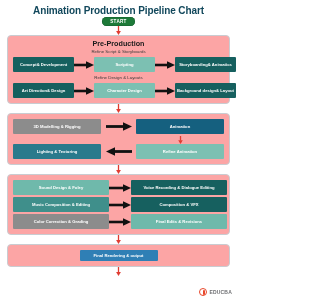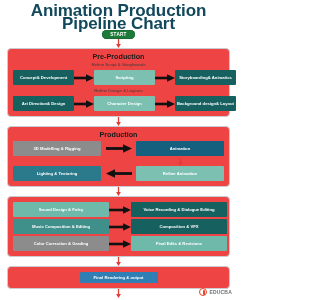"Animation Production Pipeline Chart" .chart-title { font-size: 17px -> 10px }
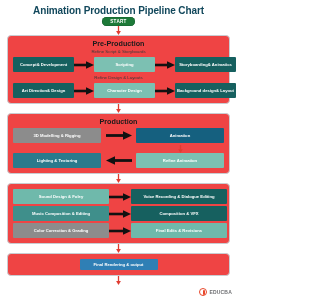"Pre-Production" .section { background: #ef4444 -> #fca5a5 }
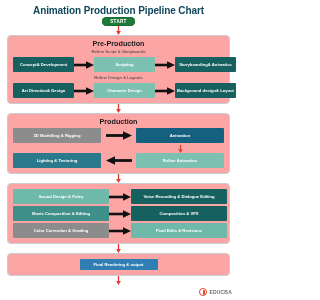"Production" div.section-title { html: <div>Production</div> -> none }
